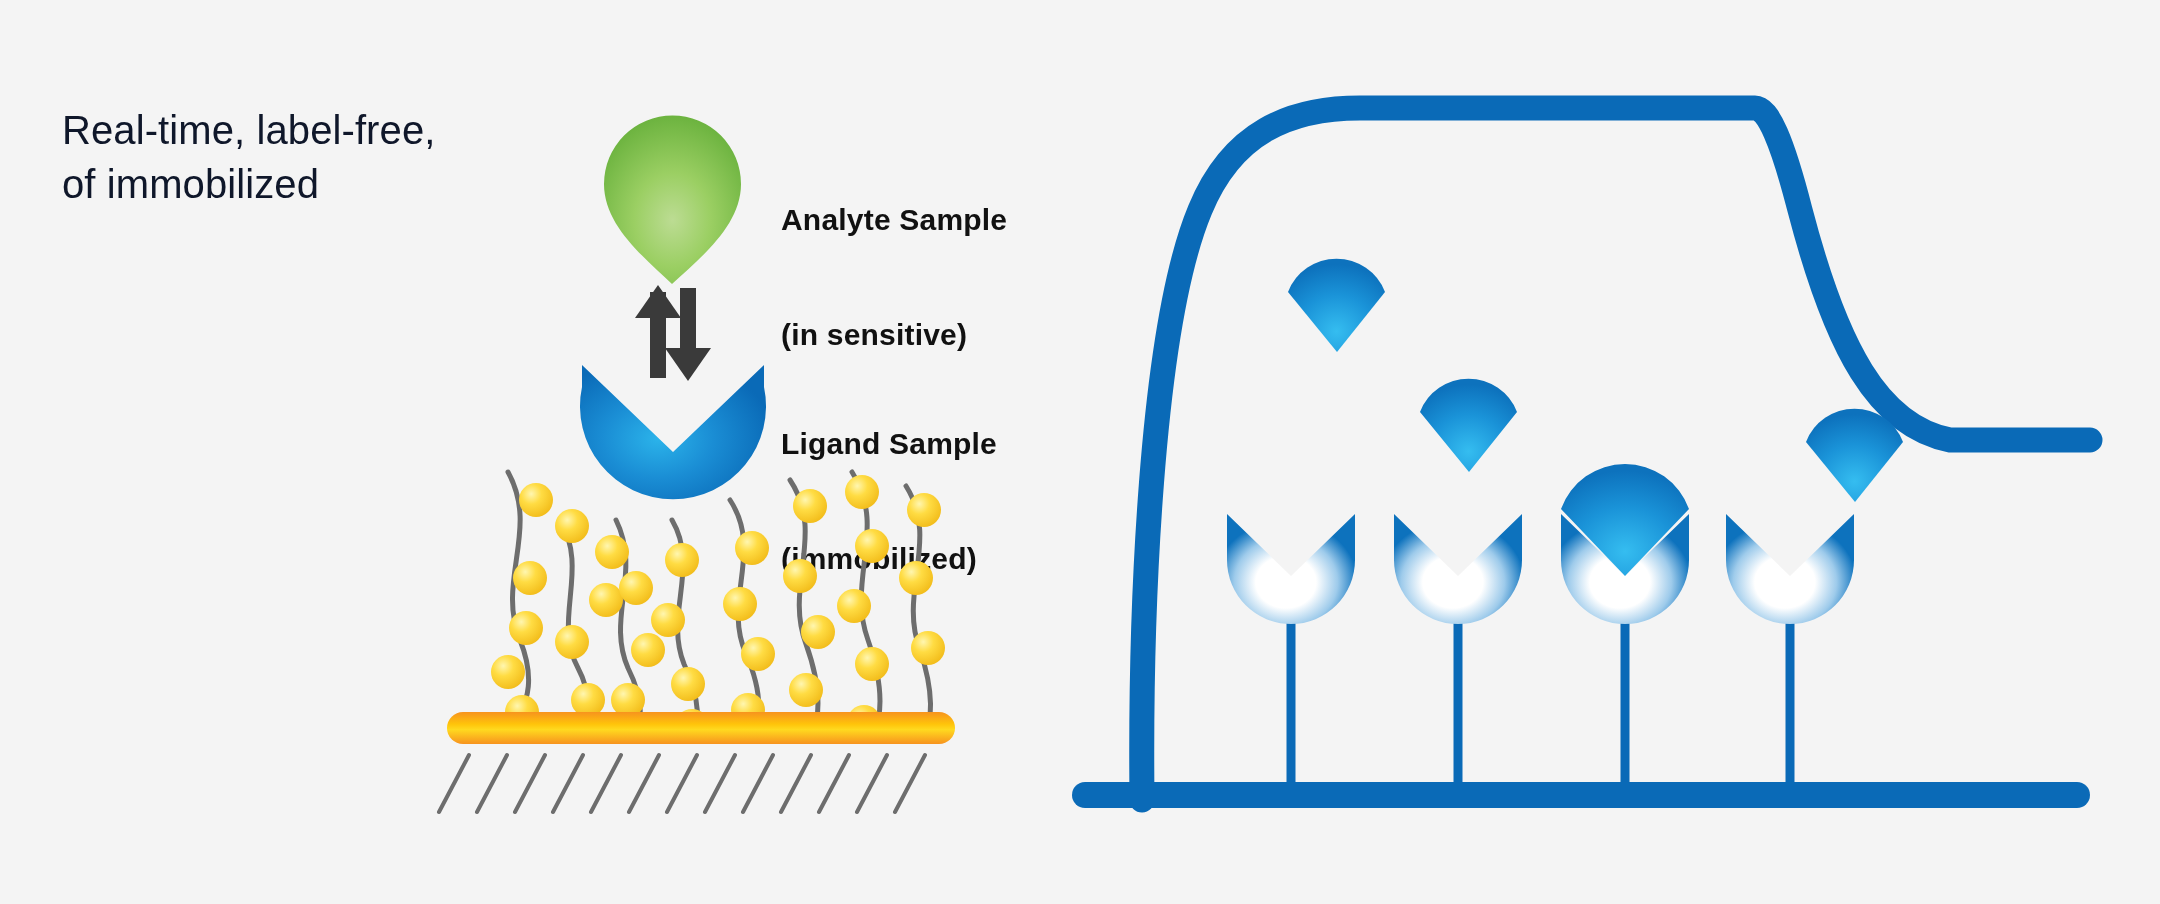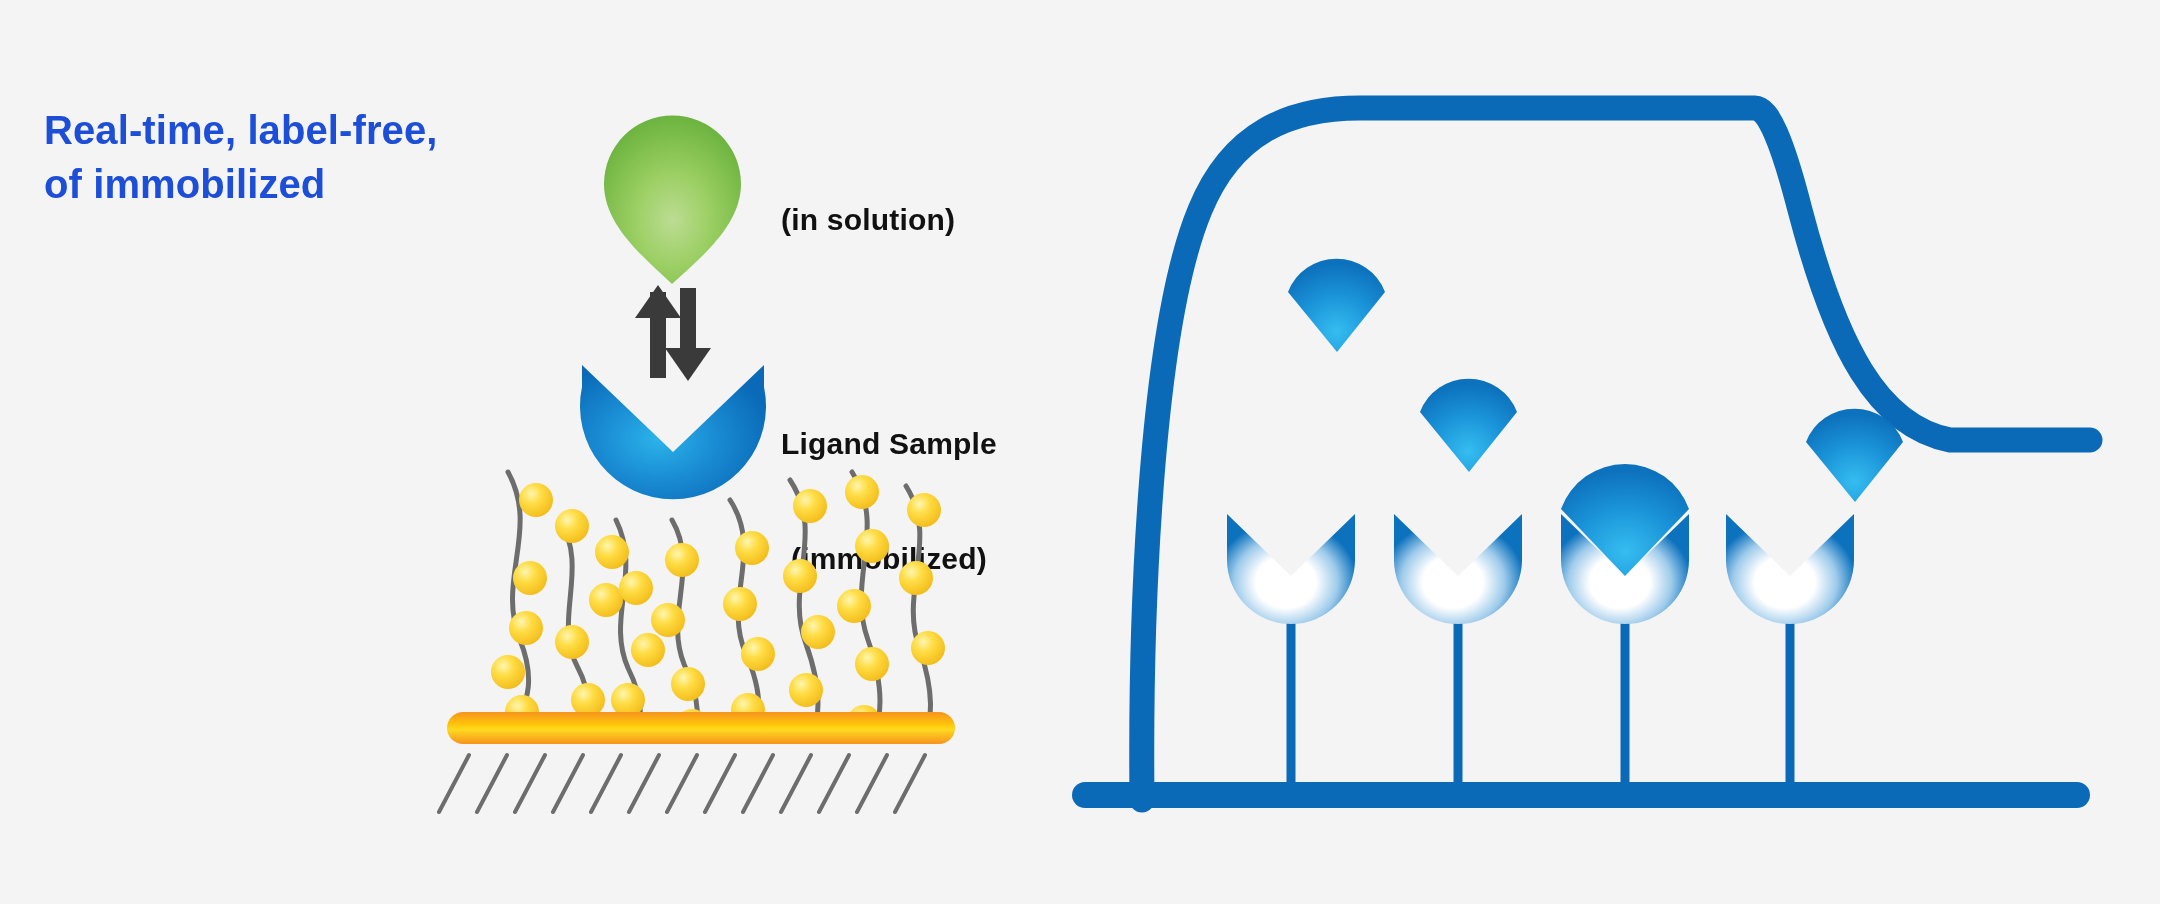"Real-time, label-free," .caption { color: #1d4ed8 -> #0f172a; font-weight: 700 -> 400; left: 44px -> 62px }
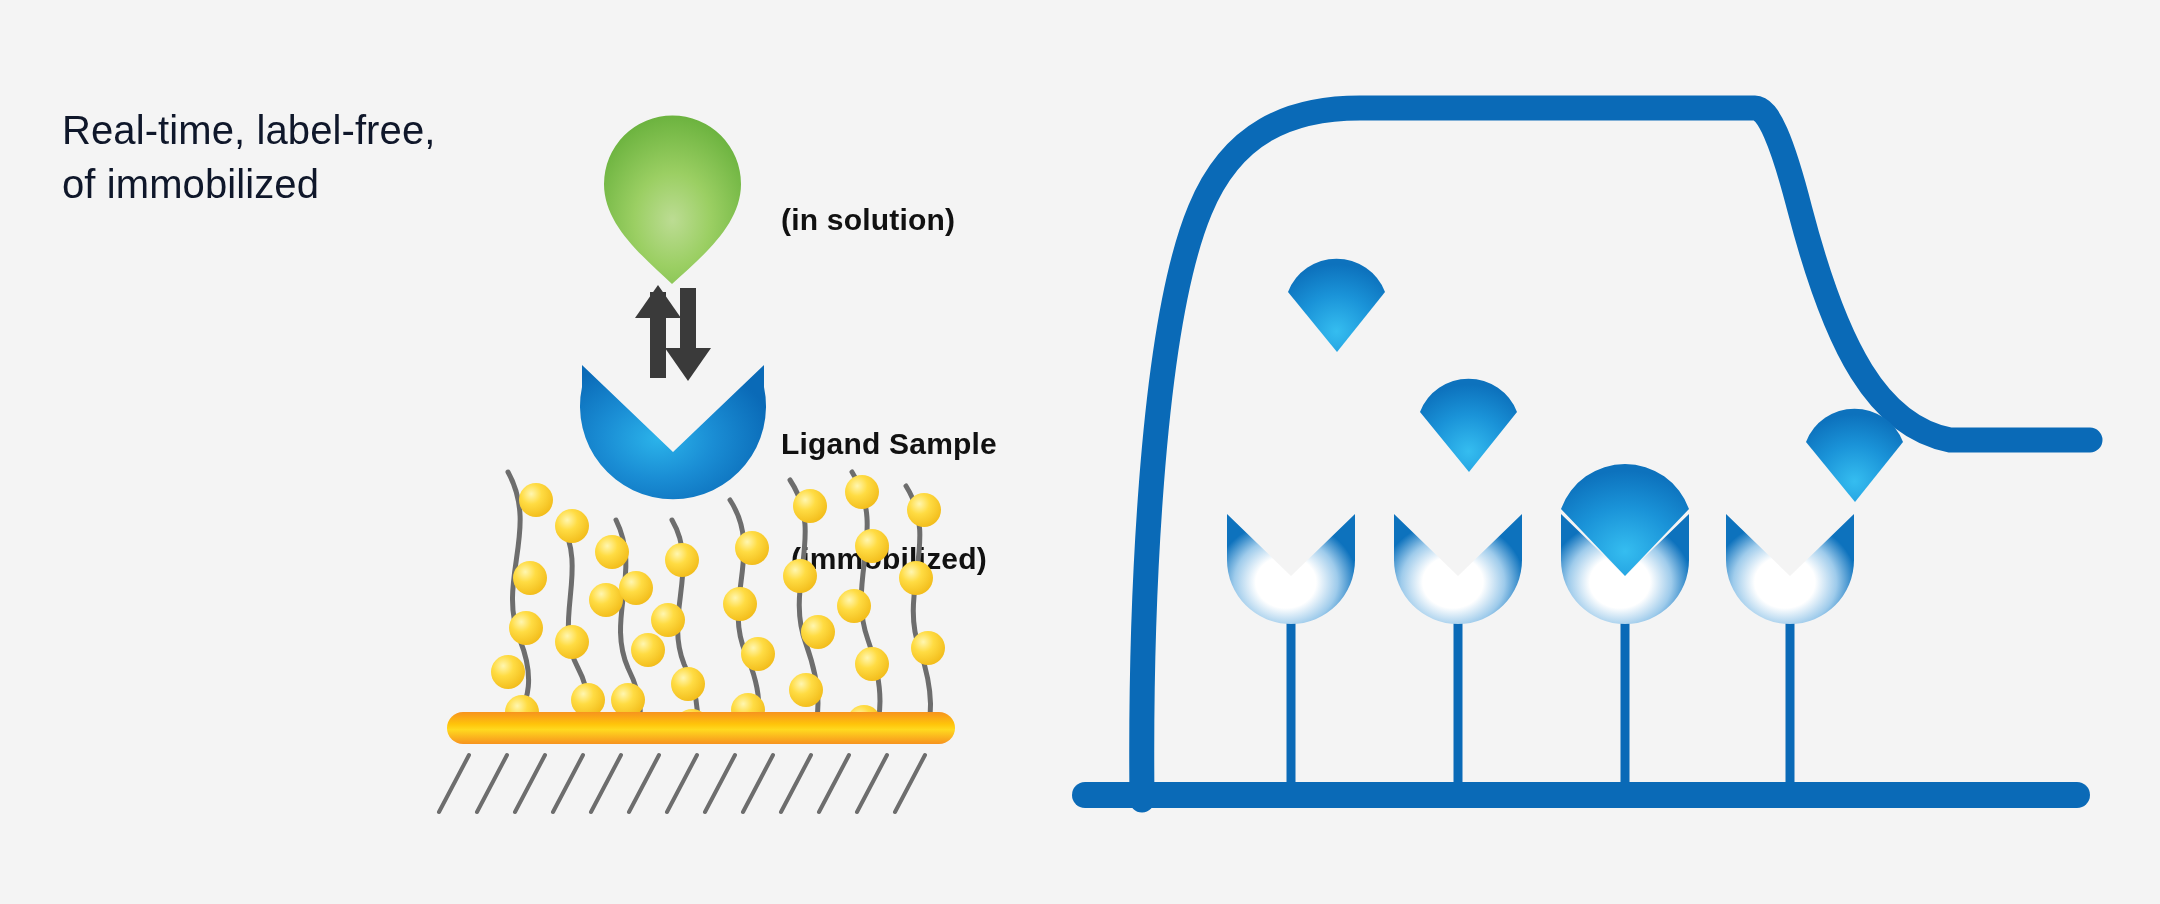"Analyte Sample" div { html: none -> <div>Analyte Sample</div> }
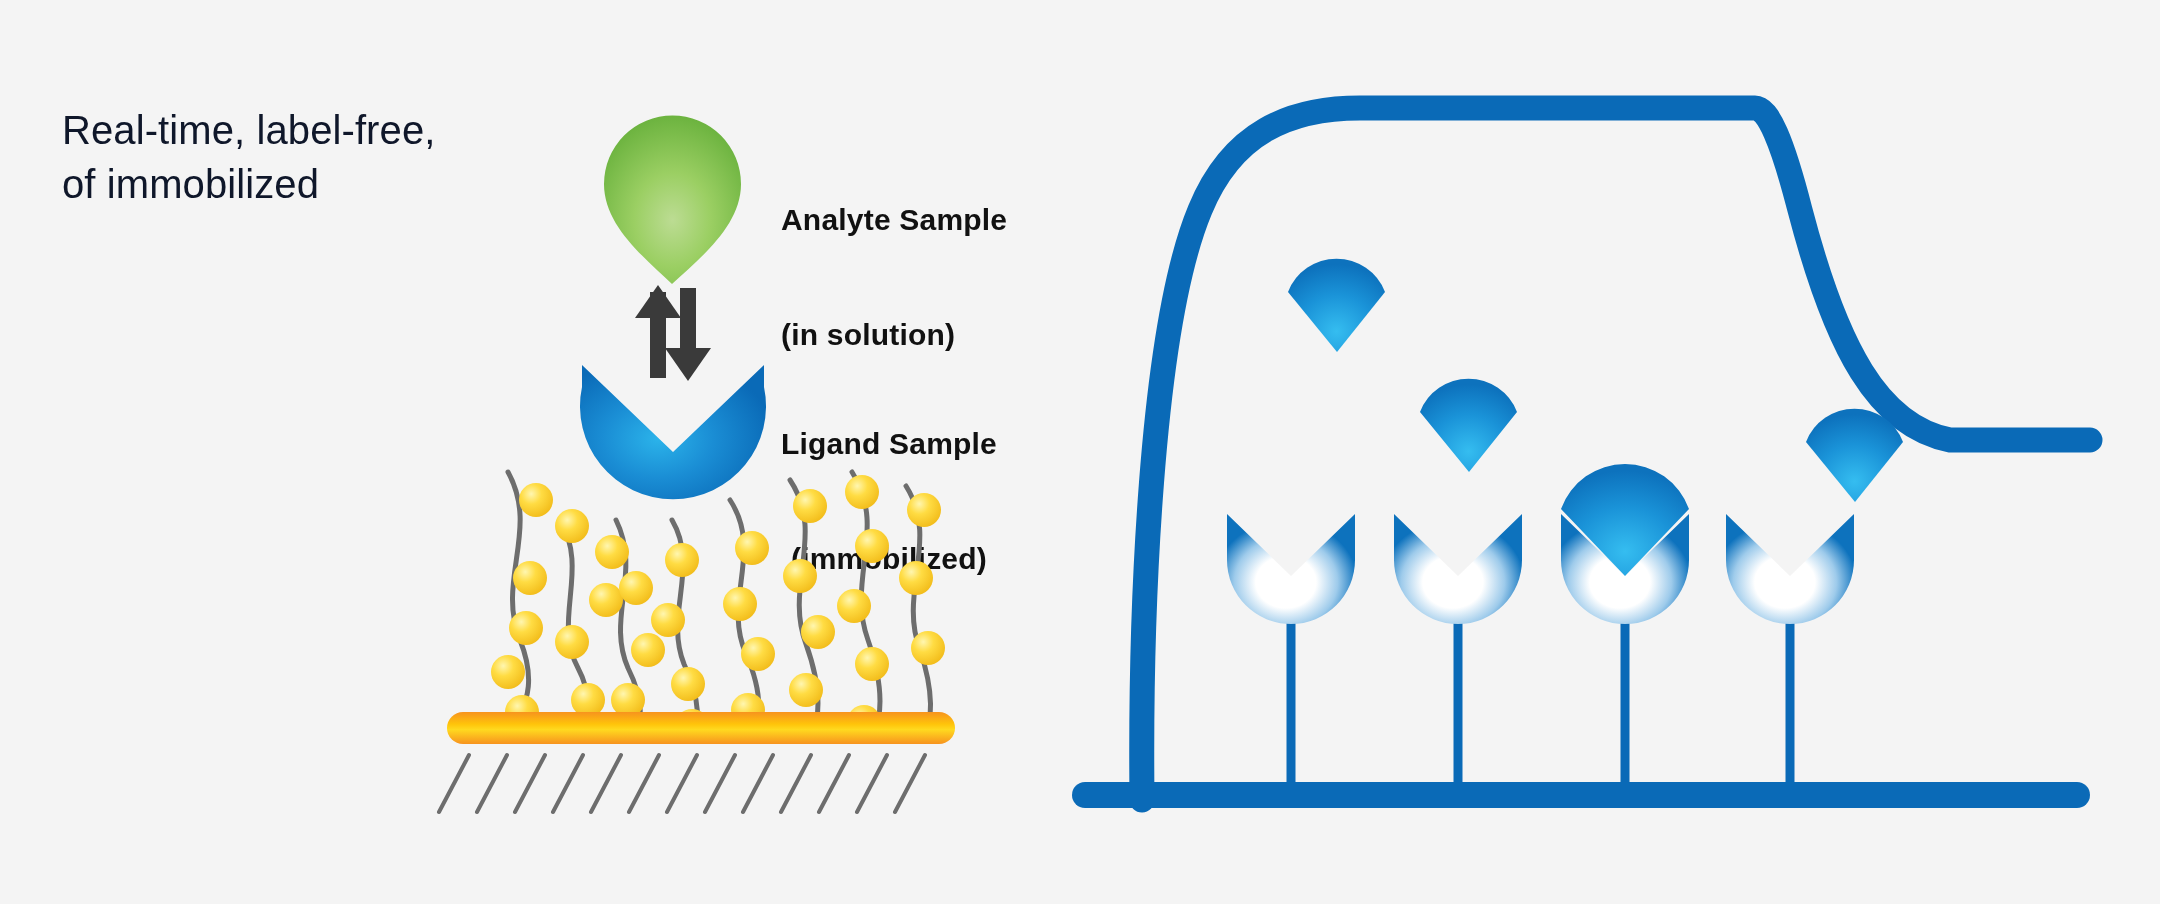"(in solution)" div { text: solution -> sensitive }
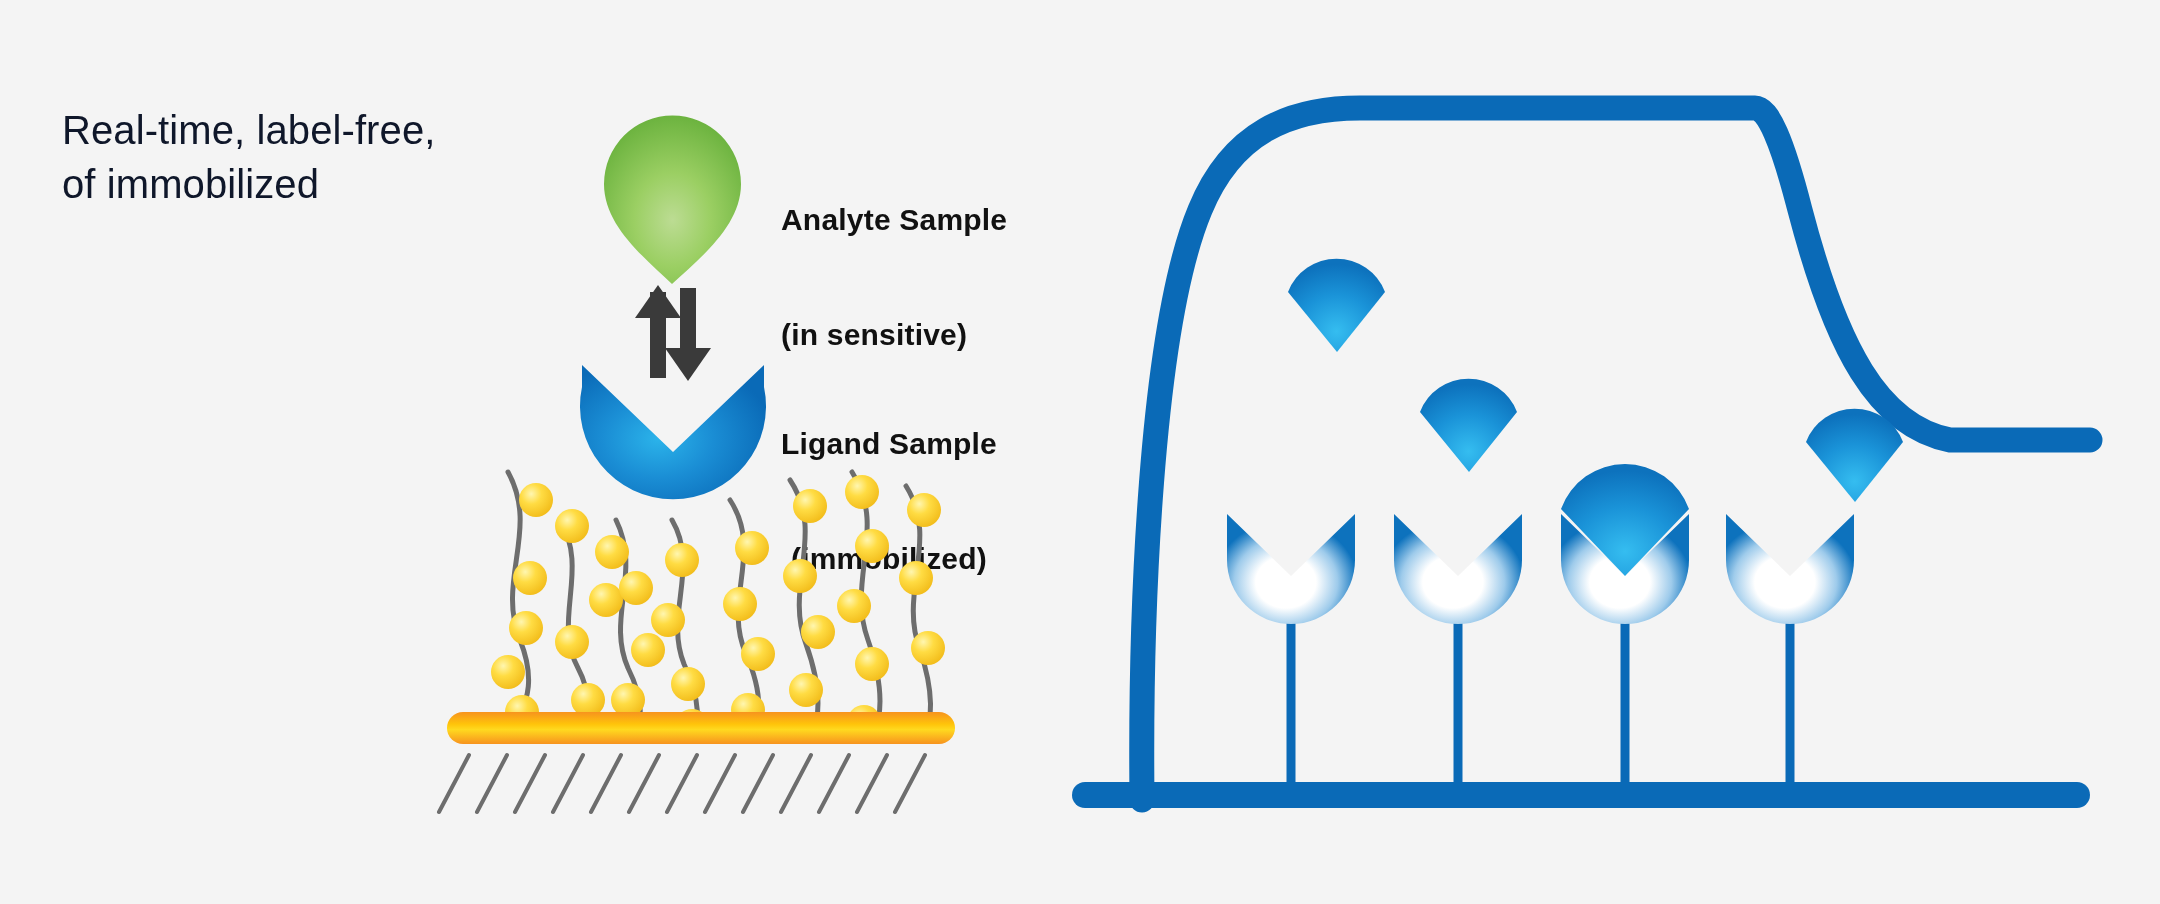"Ligand Sample" #ligand-label { text-align: center -> none }
